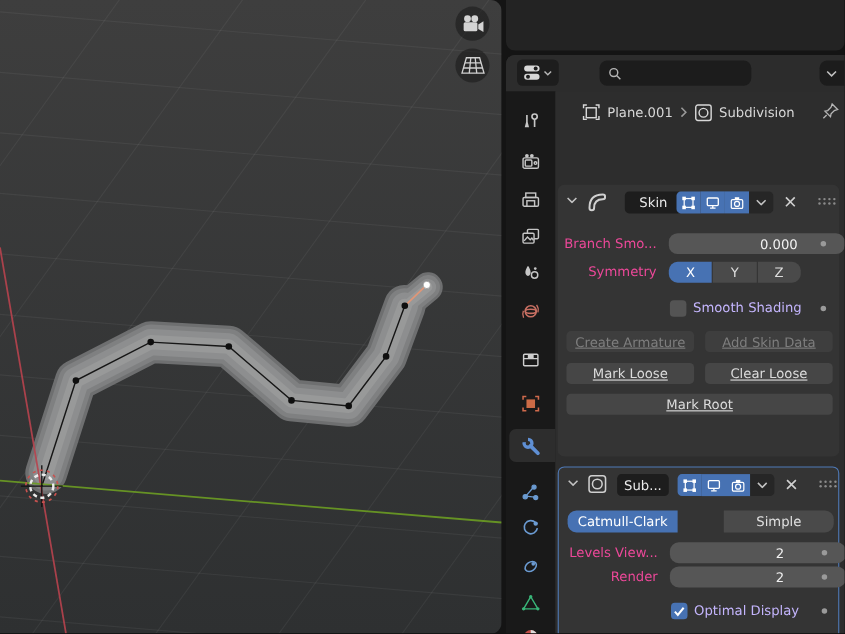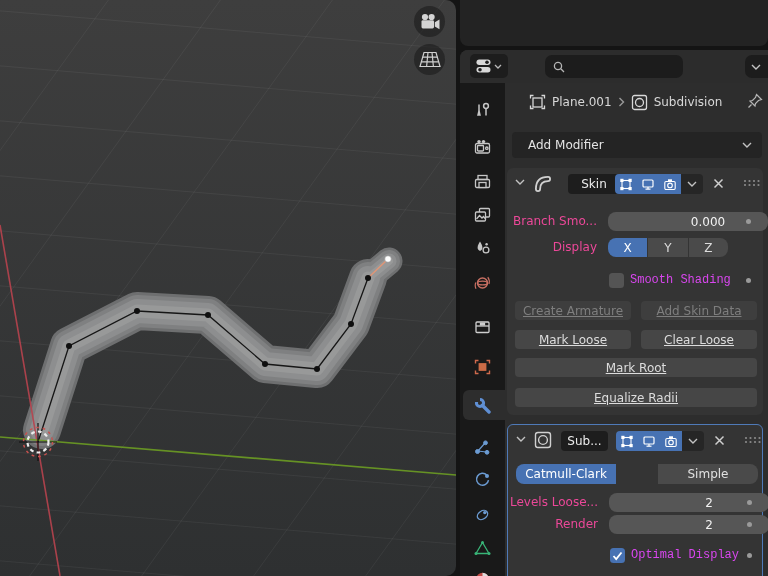"Add Modifier" div.addmod { html: <div> <span>Add Modifier</span> <svg> <path></path> </svg> </div> -> none }
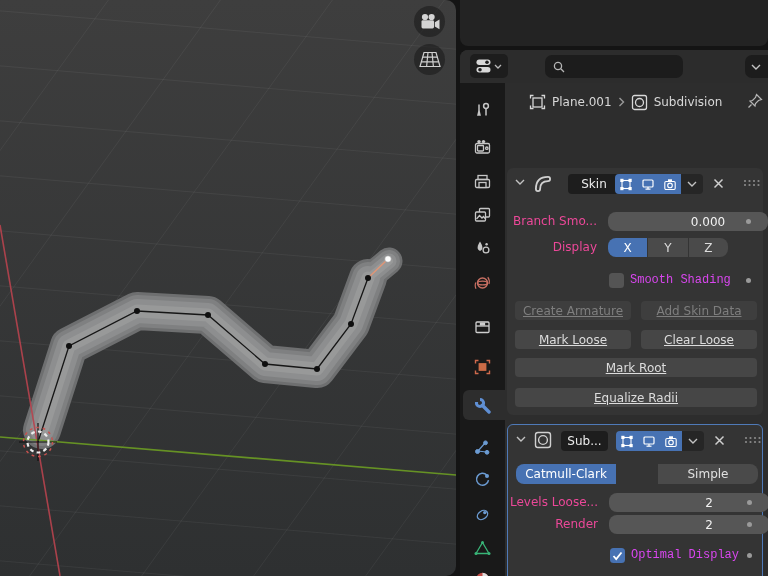"Display" div.rowlbl { text: Display -> Symmetry }
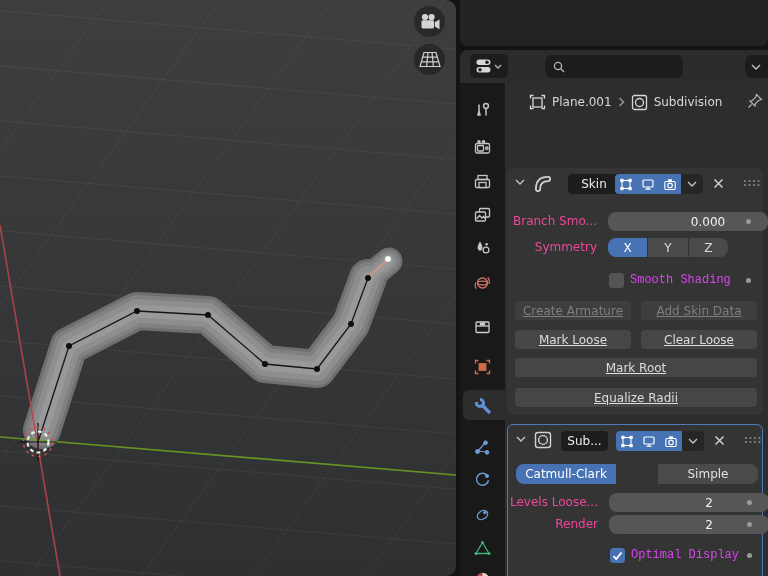"Smooth Shading" .cbxlbl { color: #d946ef -> #c4b5fd; font-family: Liberation Mono, monospace -> none }
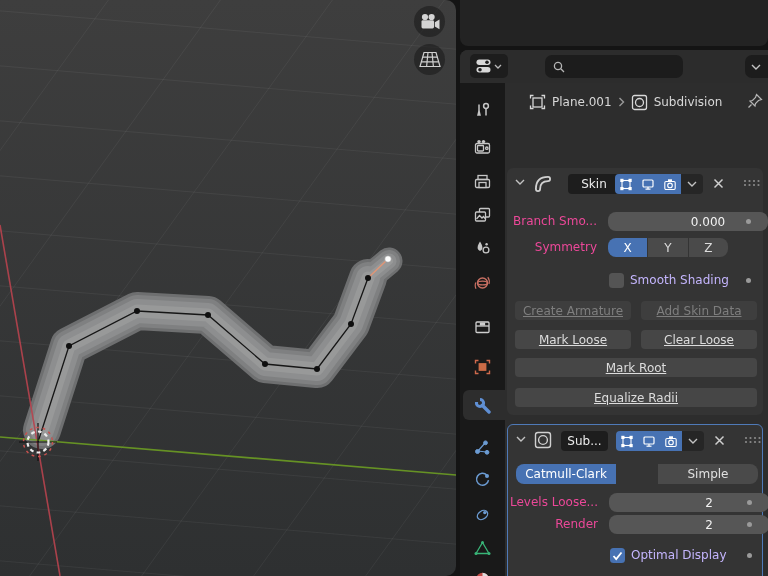"Equalize Radii" div.opbtn { html: <div>Equalize Radii</div> -> none }
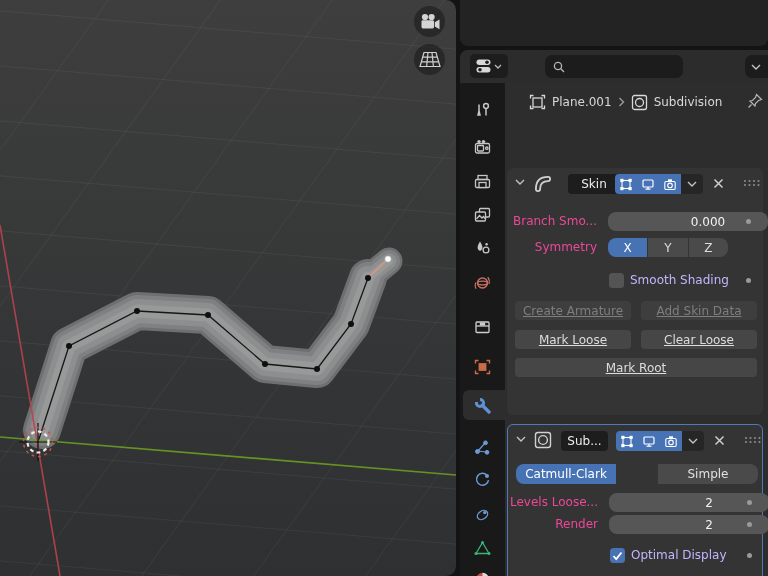"Levels Loose..." div.rowlbl { text: Loose -> View }
